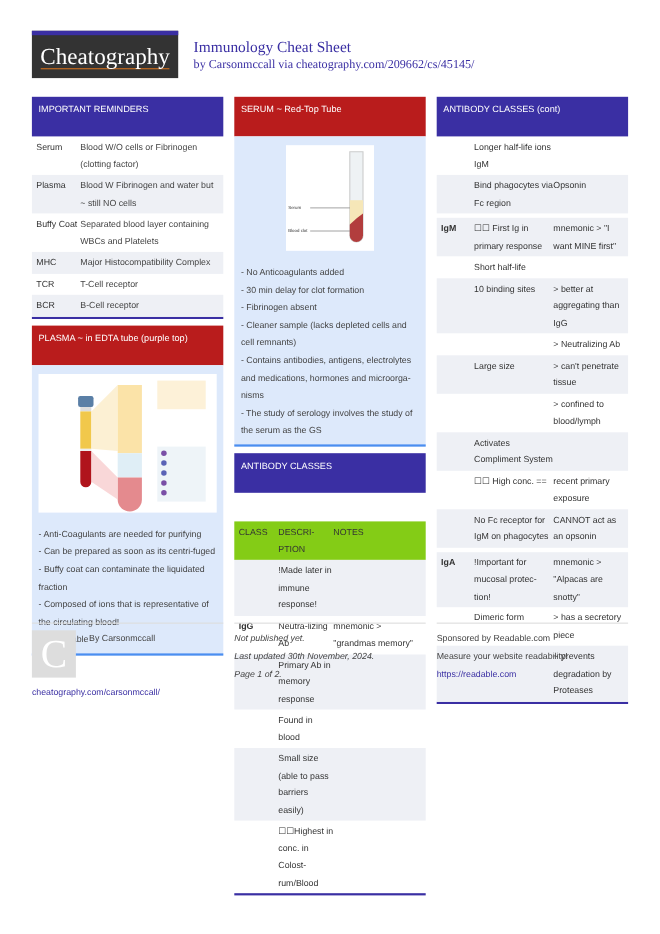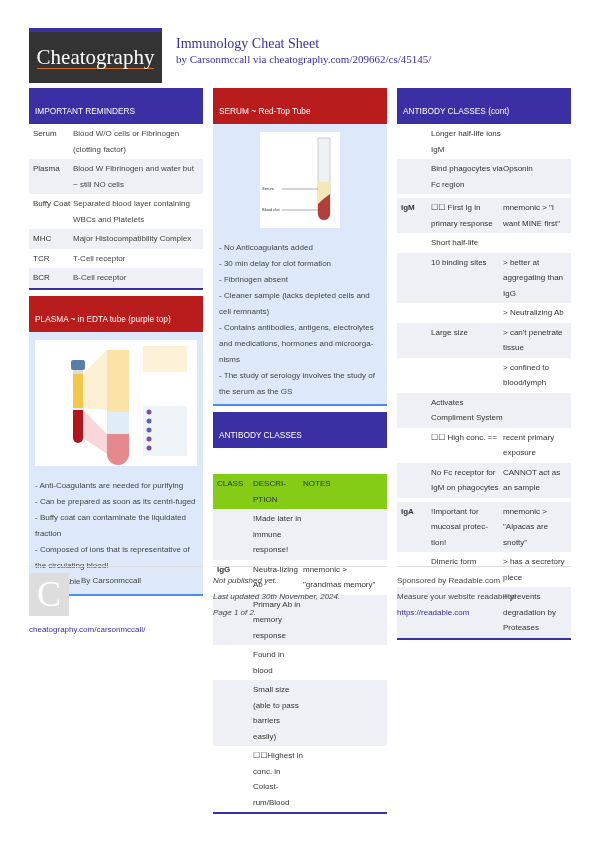"Cheatography" .logo { height: 55px -> 43px }
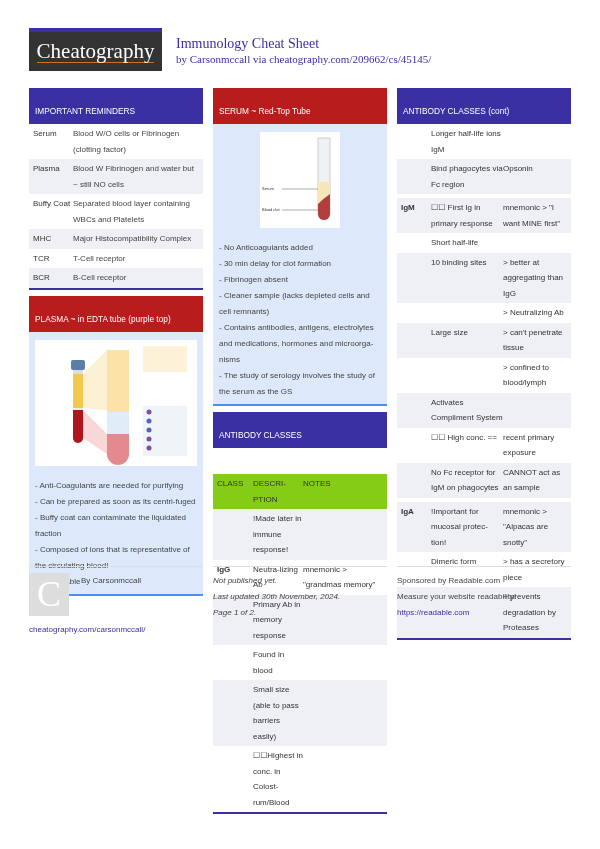"IMPORTANT REMINDERS" .hdr { padding: 18px 6px -> 6px 6px }
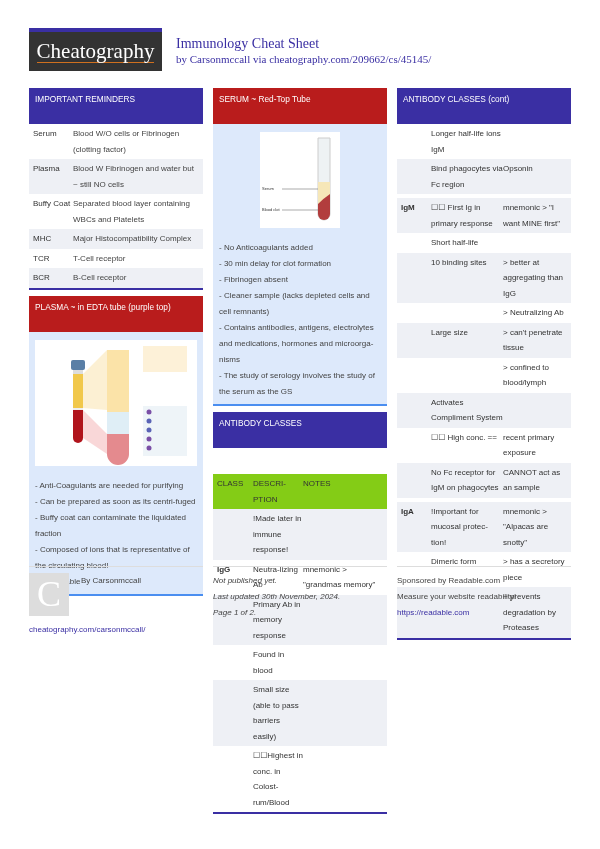"CANNOT act as an sample" div.c3 { text: sample -> opsonin }
